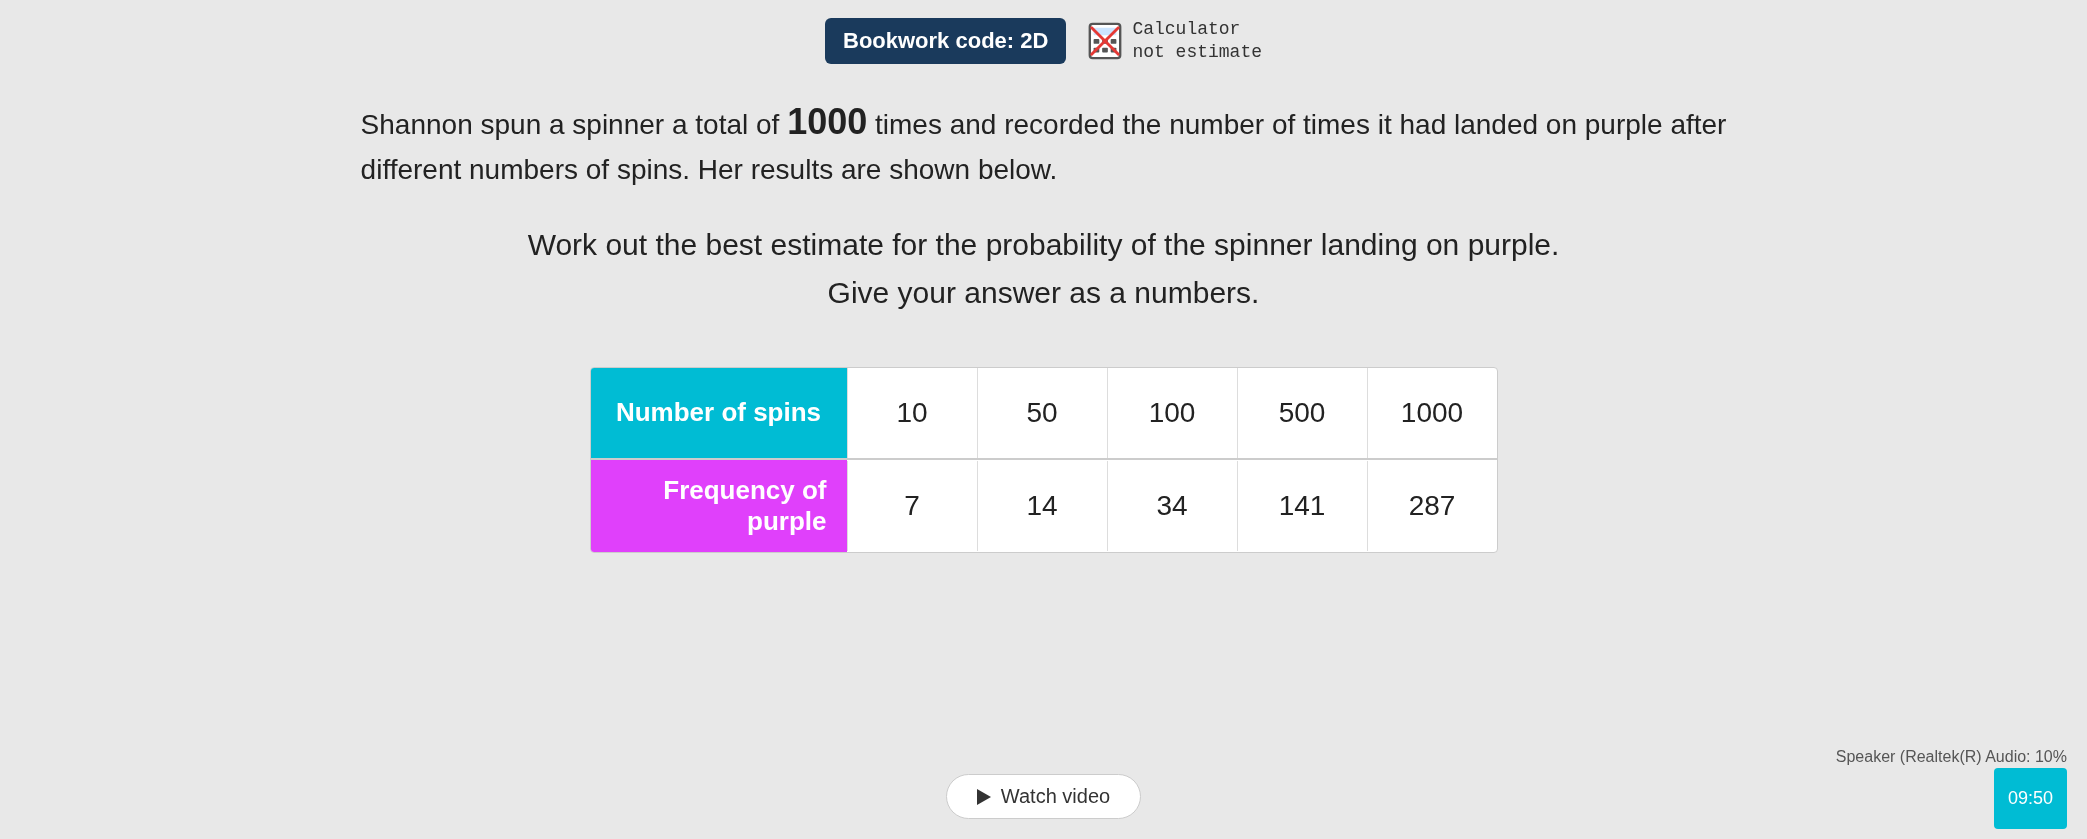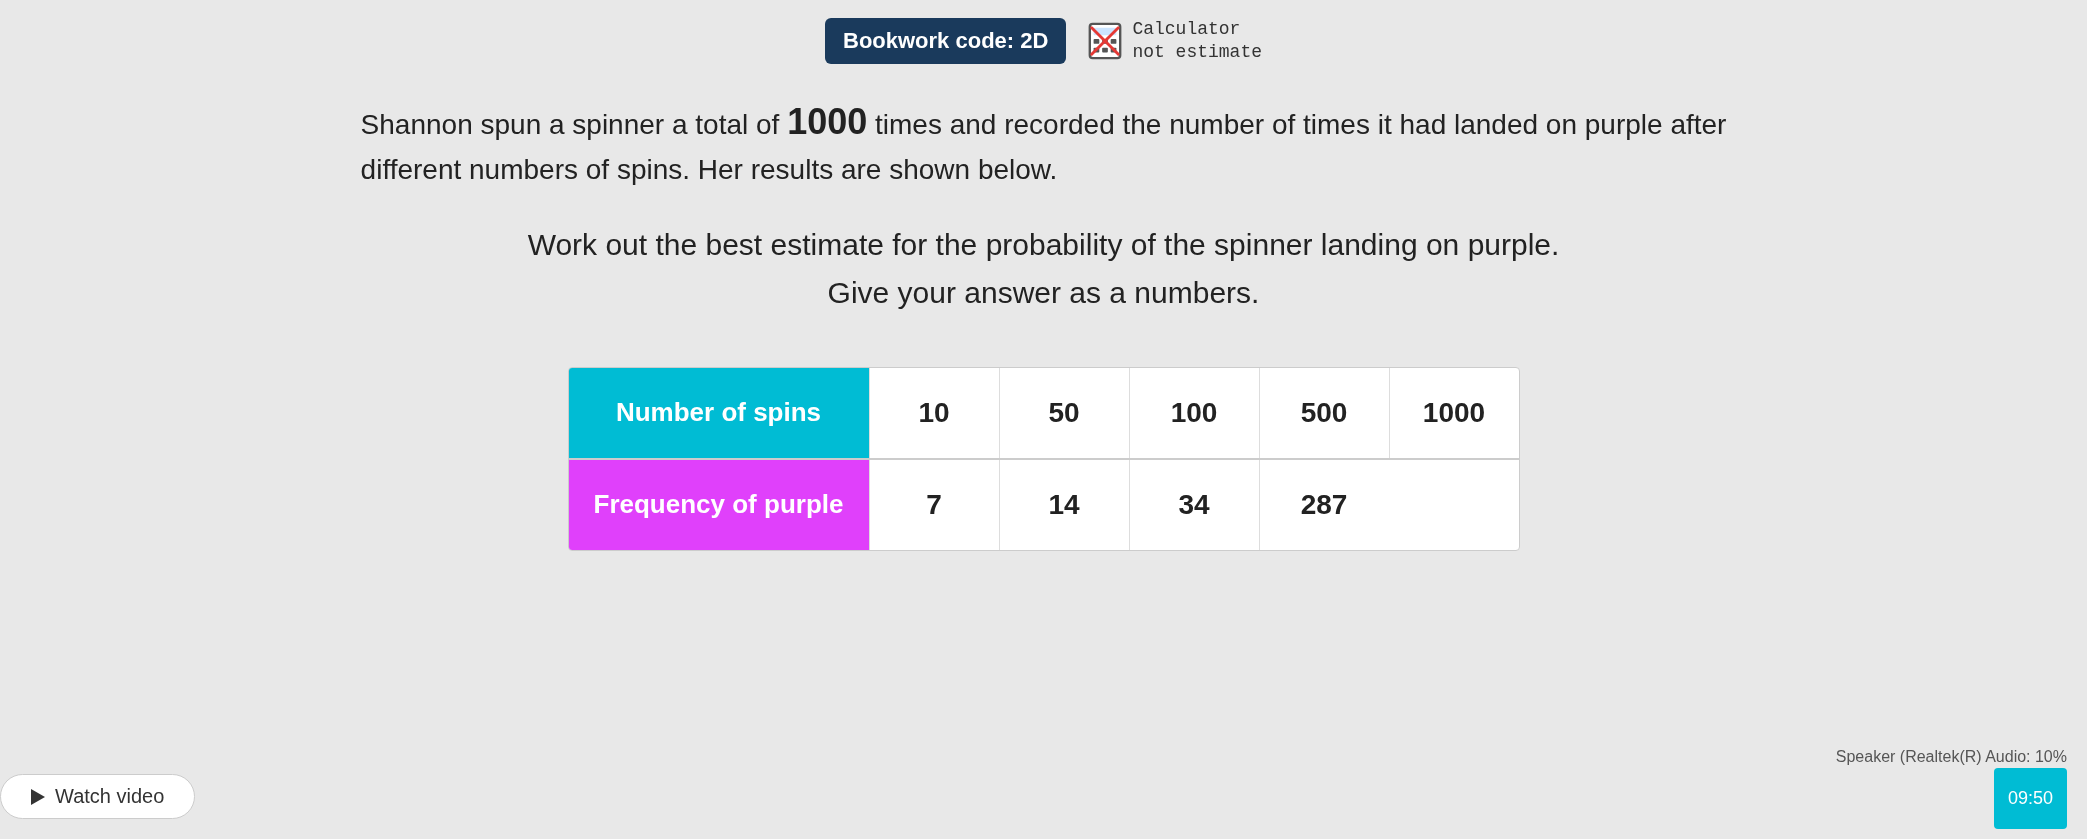"Number of spins" .row-header { width: 300px -> 256px }
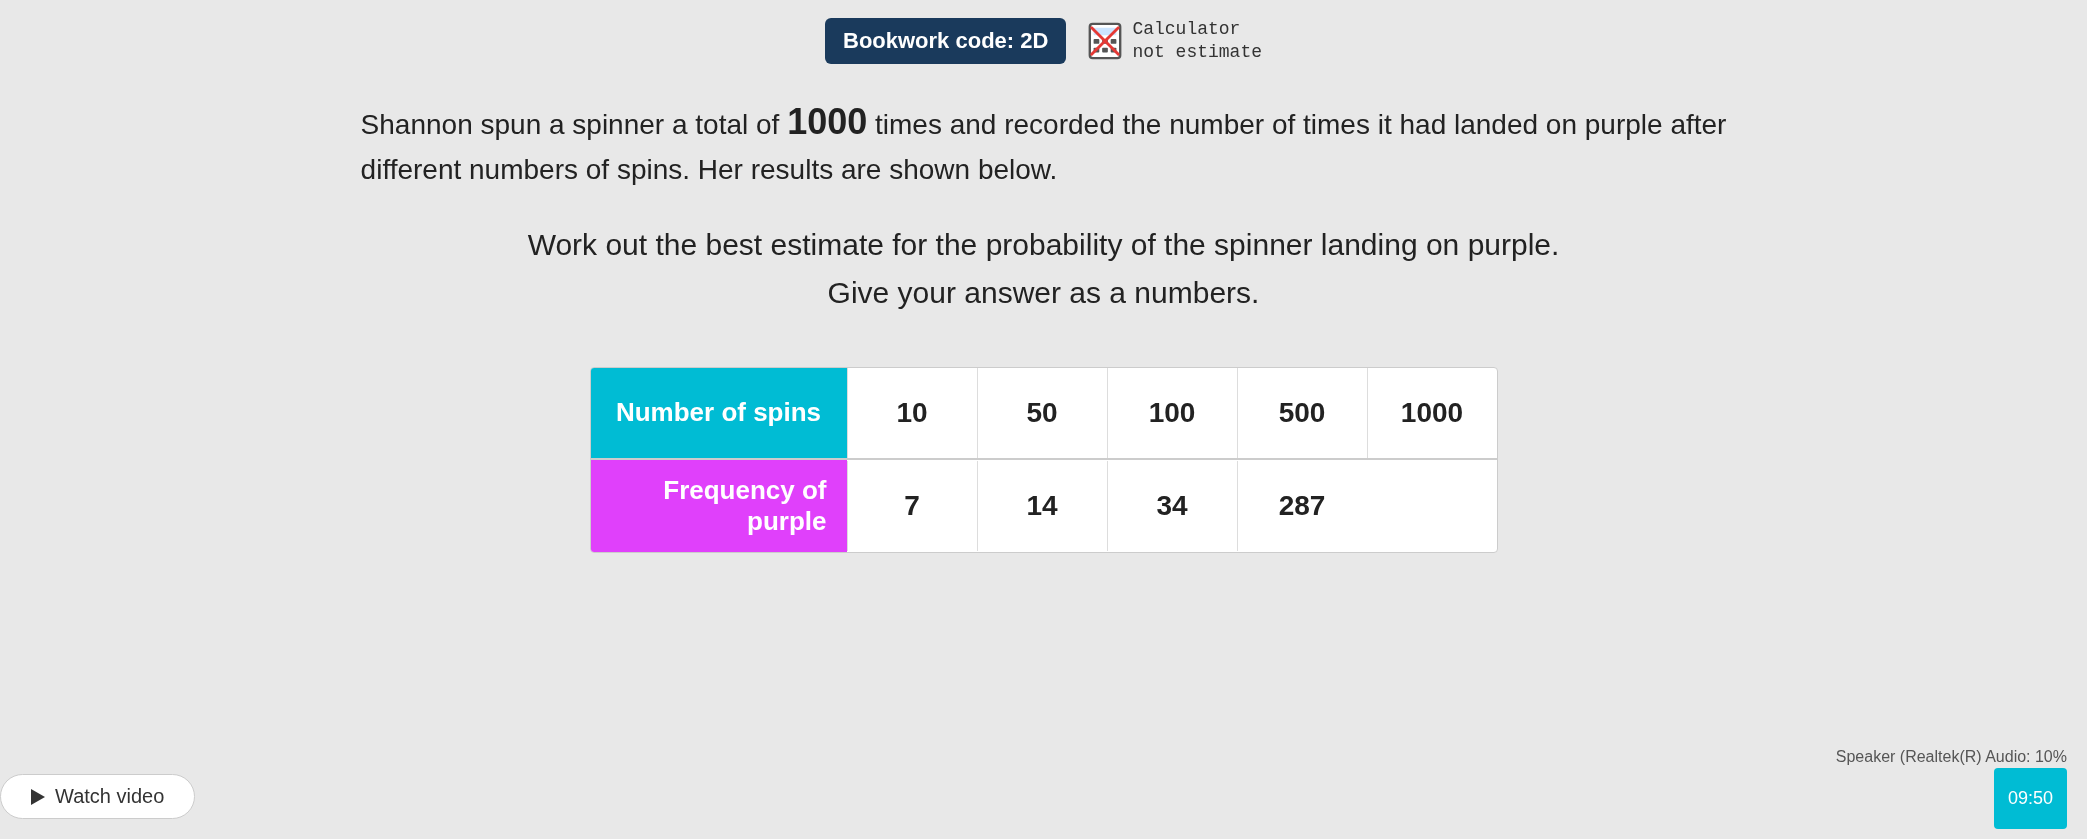"10" .table-cell { font-weight: bold -> none }
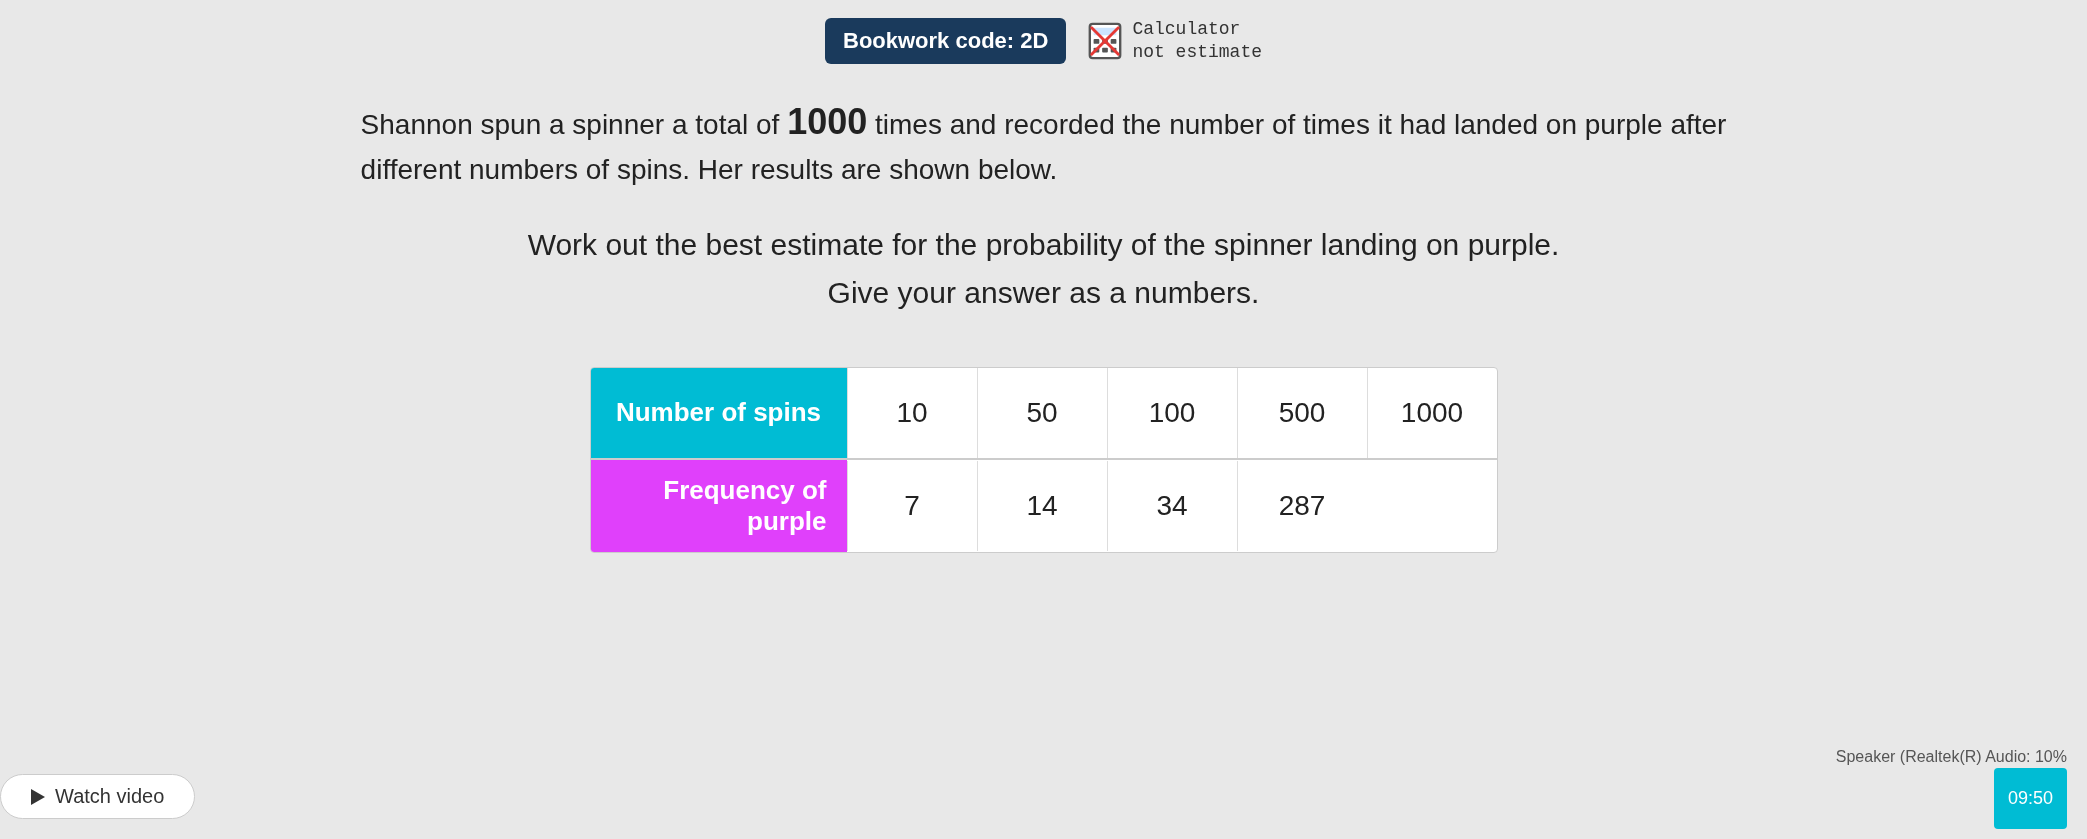"141" div.table-cell { html: none -> <div>141</div> }
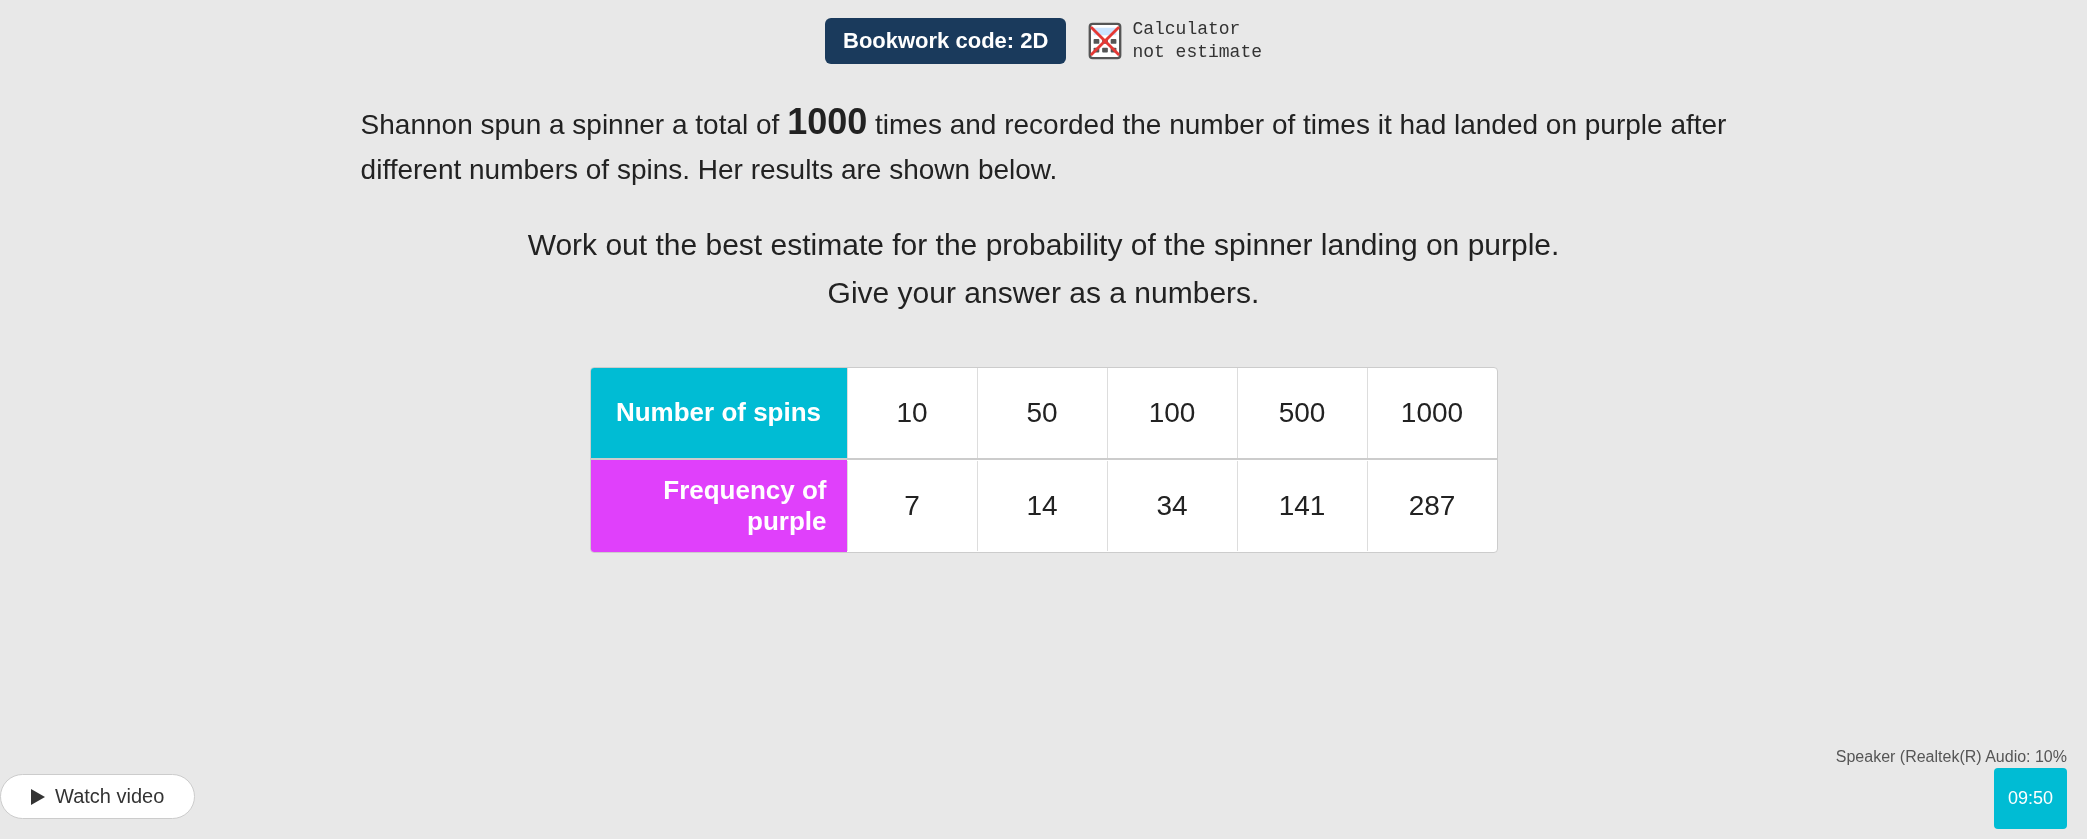"Watch video" .bottom-area { justify-content: flex-start -> center }
